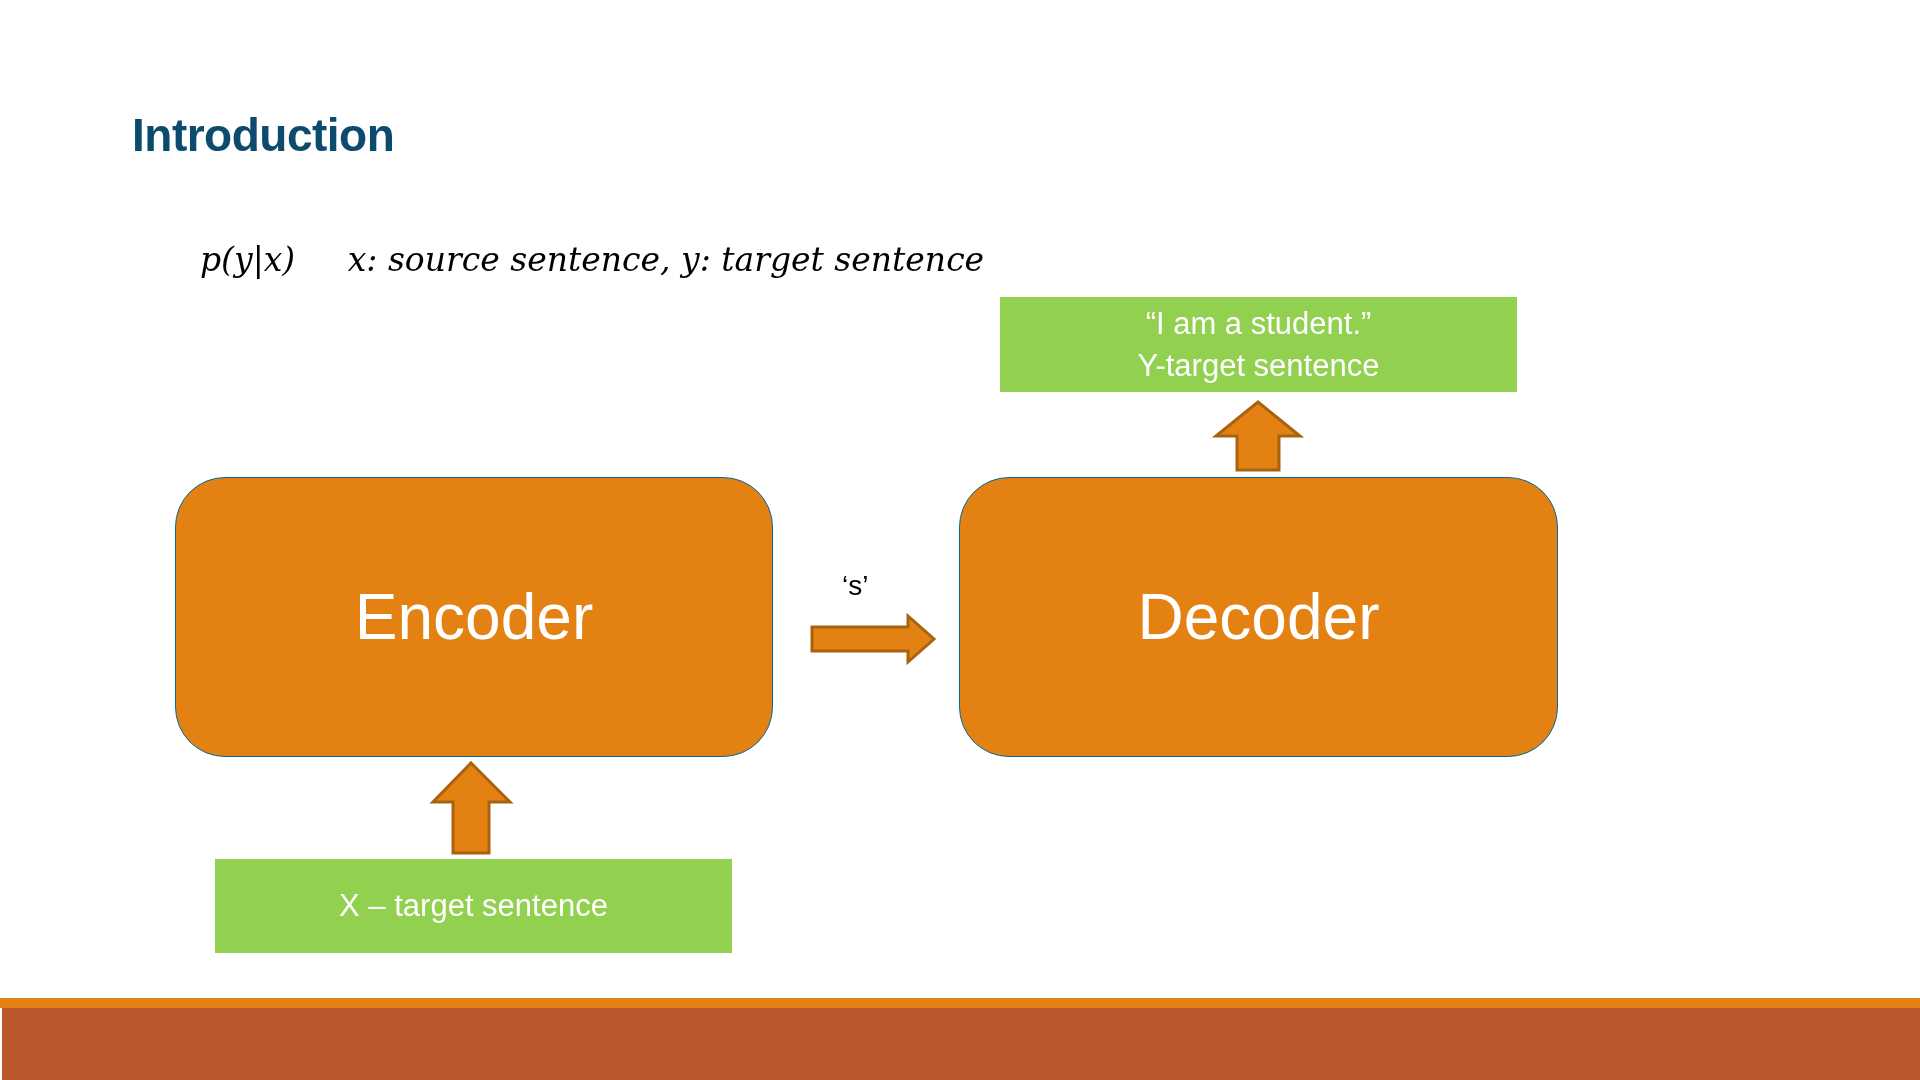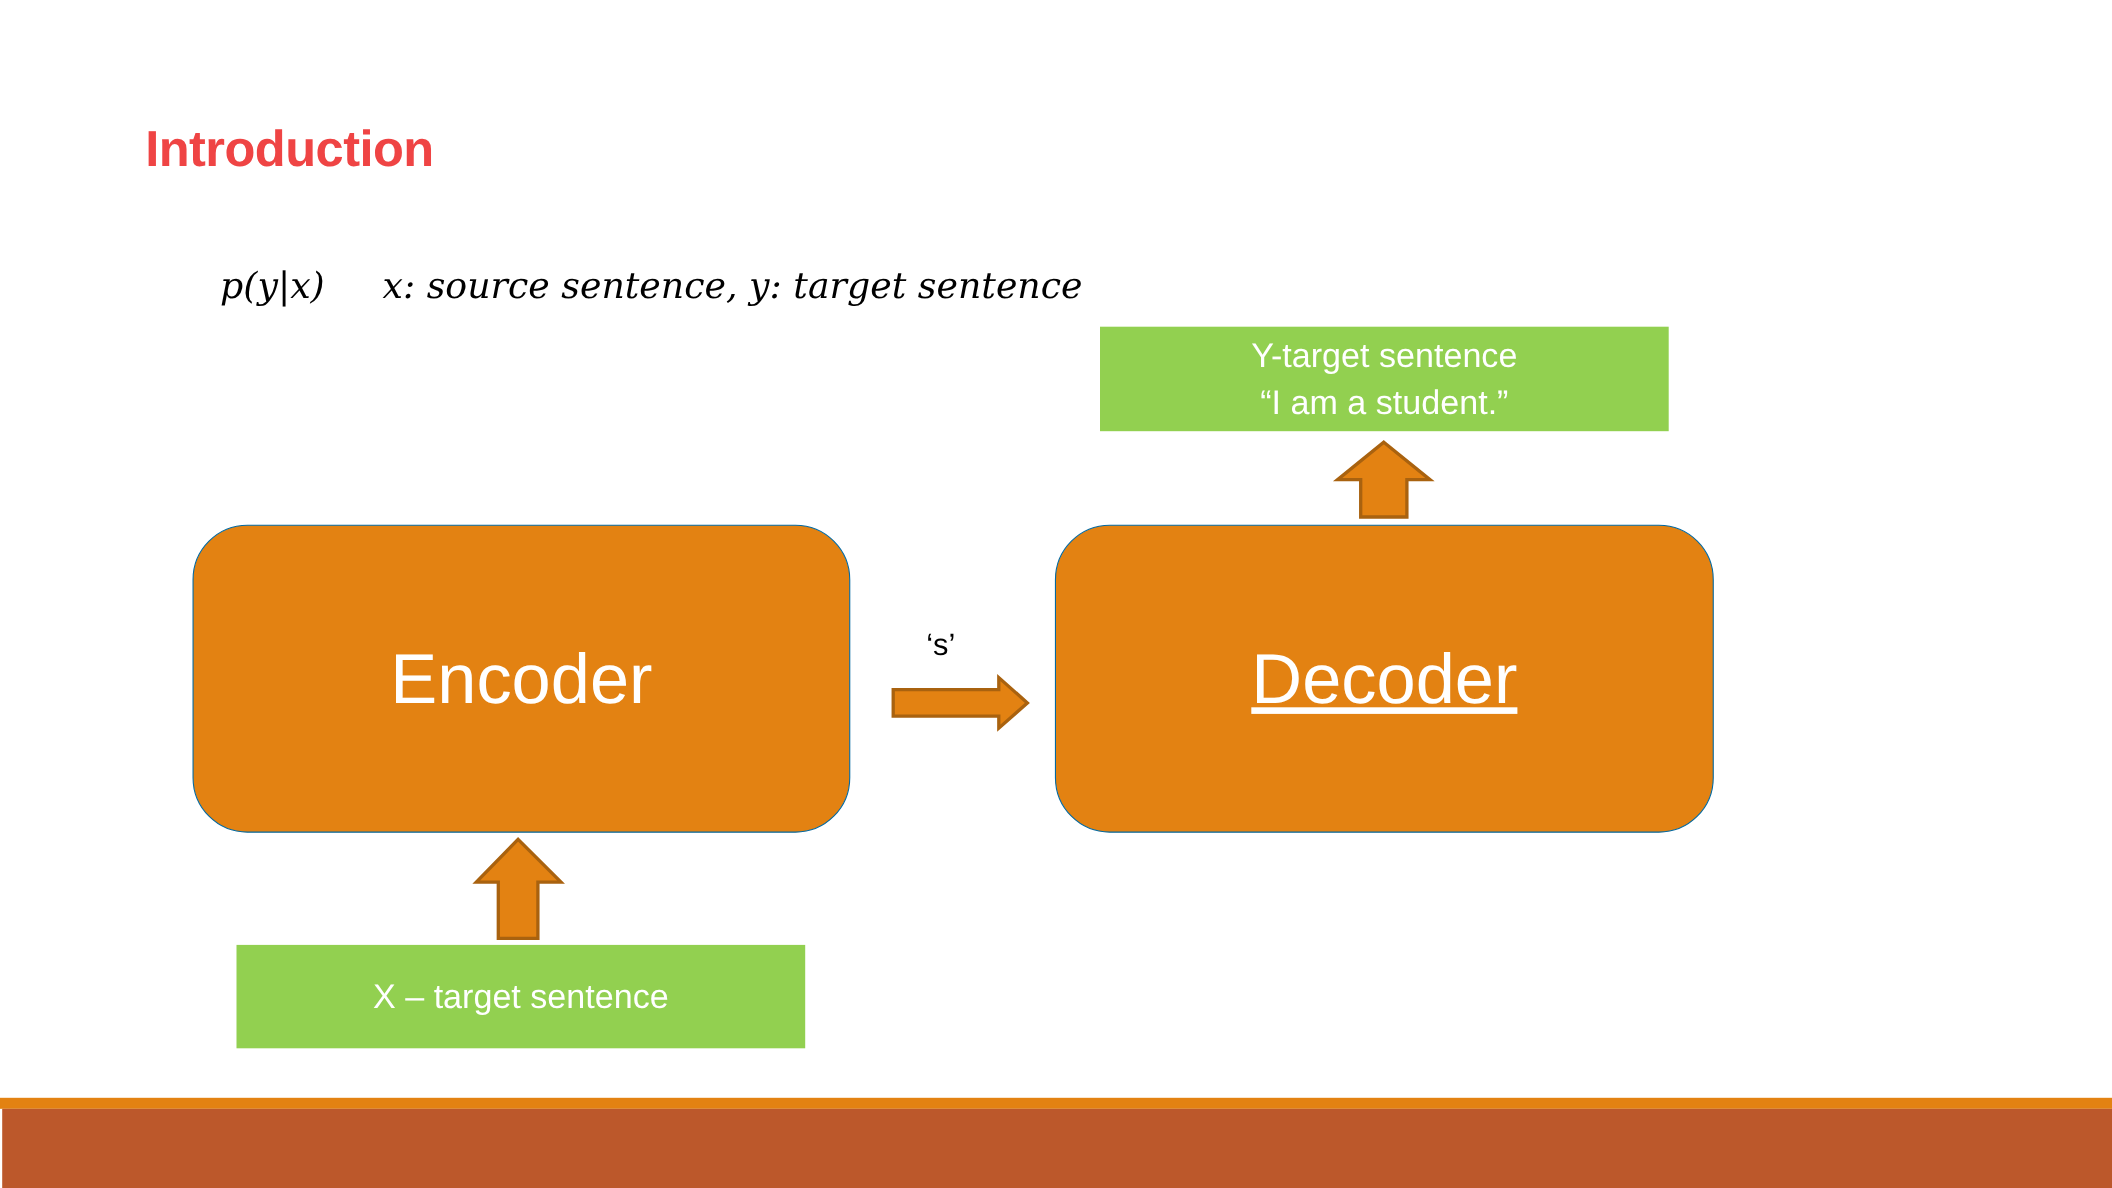"Introduction" #title { color: #ef4444 -> #0c4a6e }
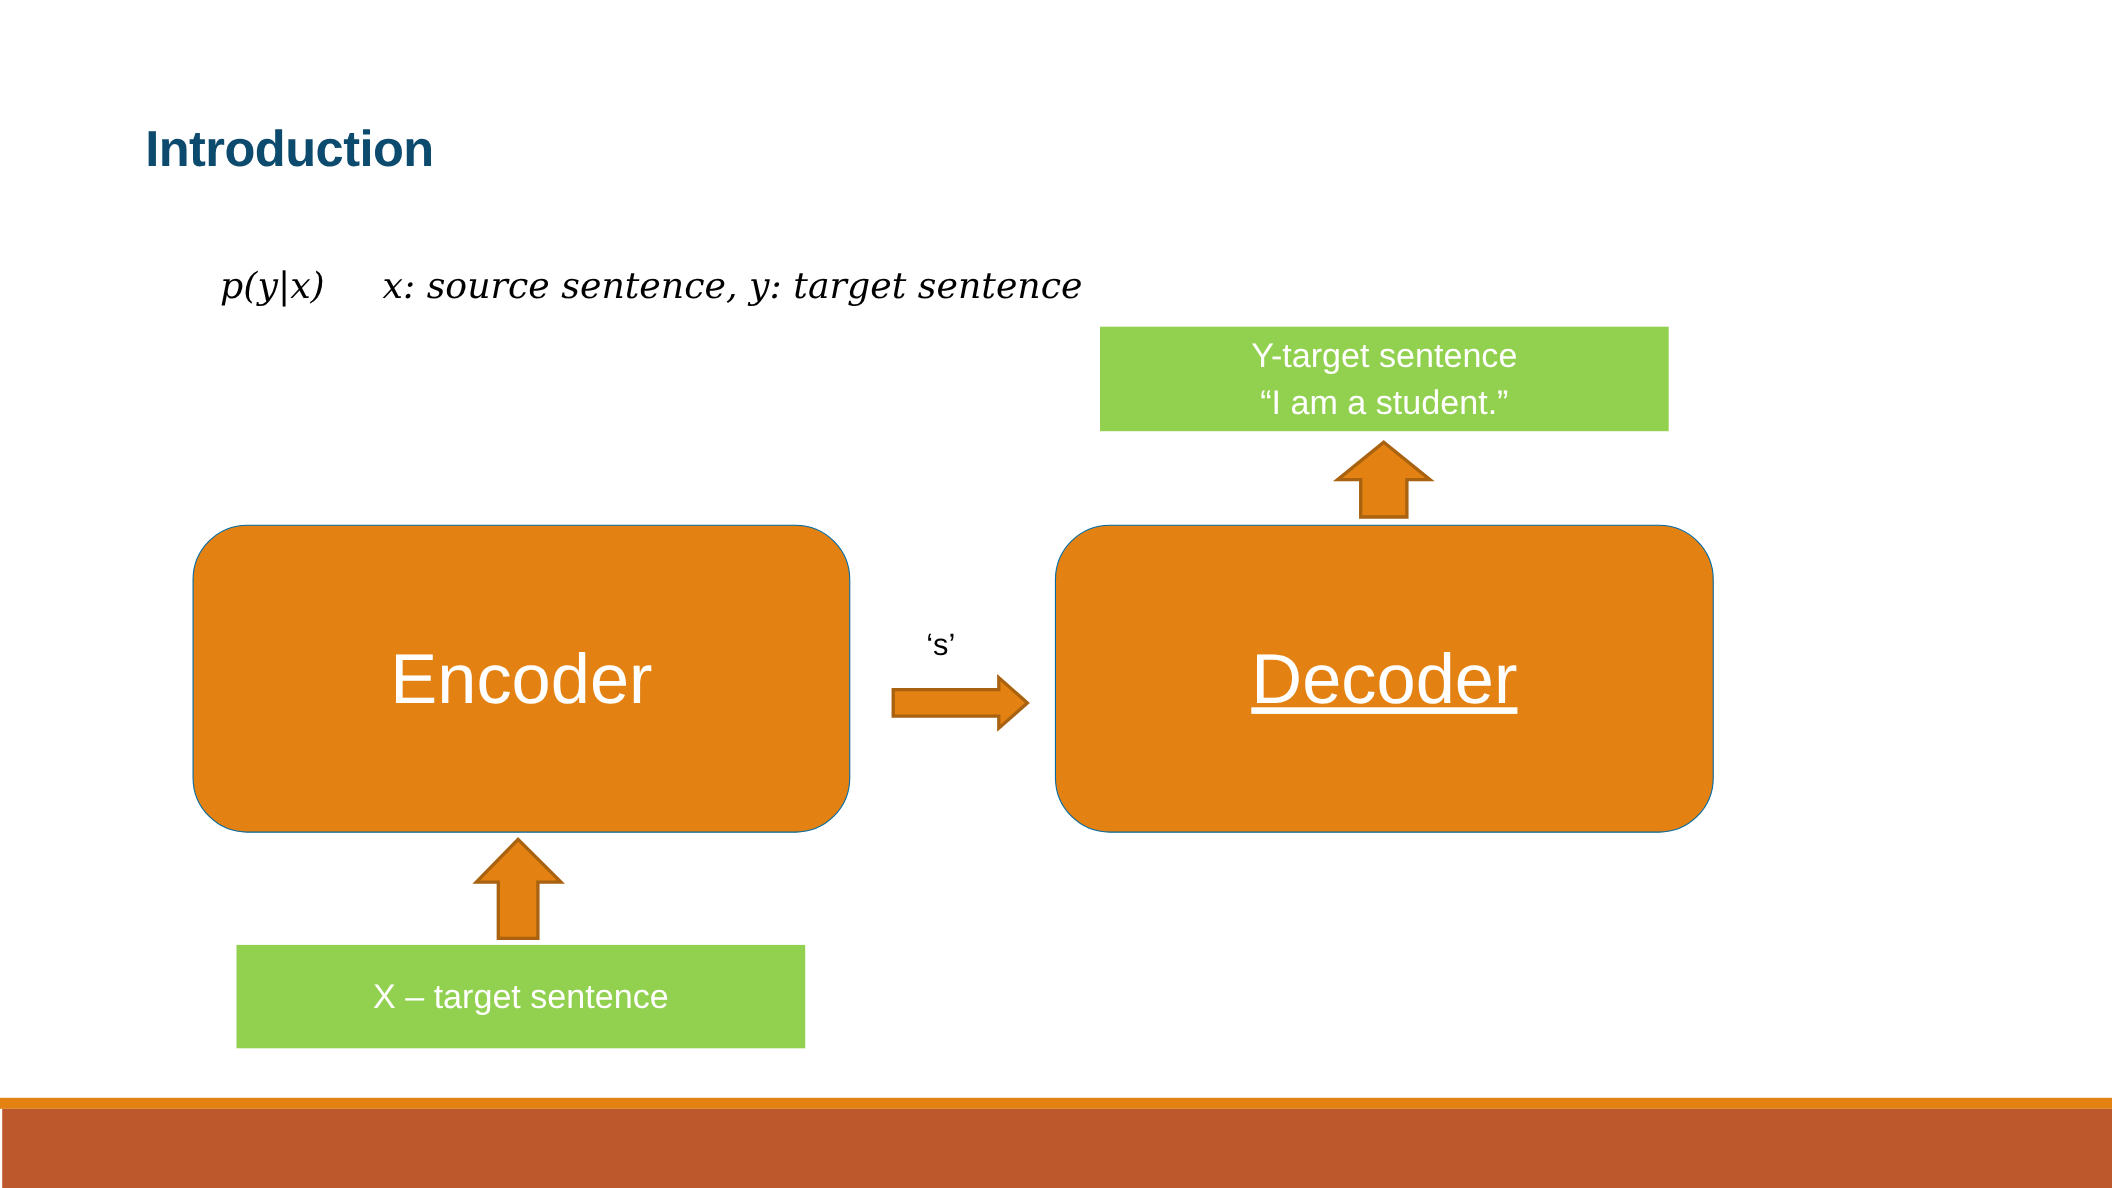"Y-target sentence" div { order: before "“I am a student.”" -> after "“I am a student.”" }
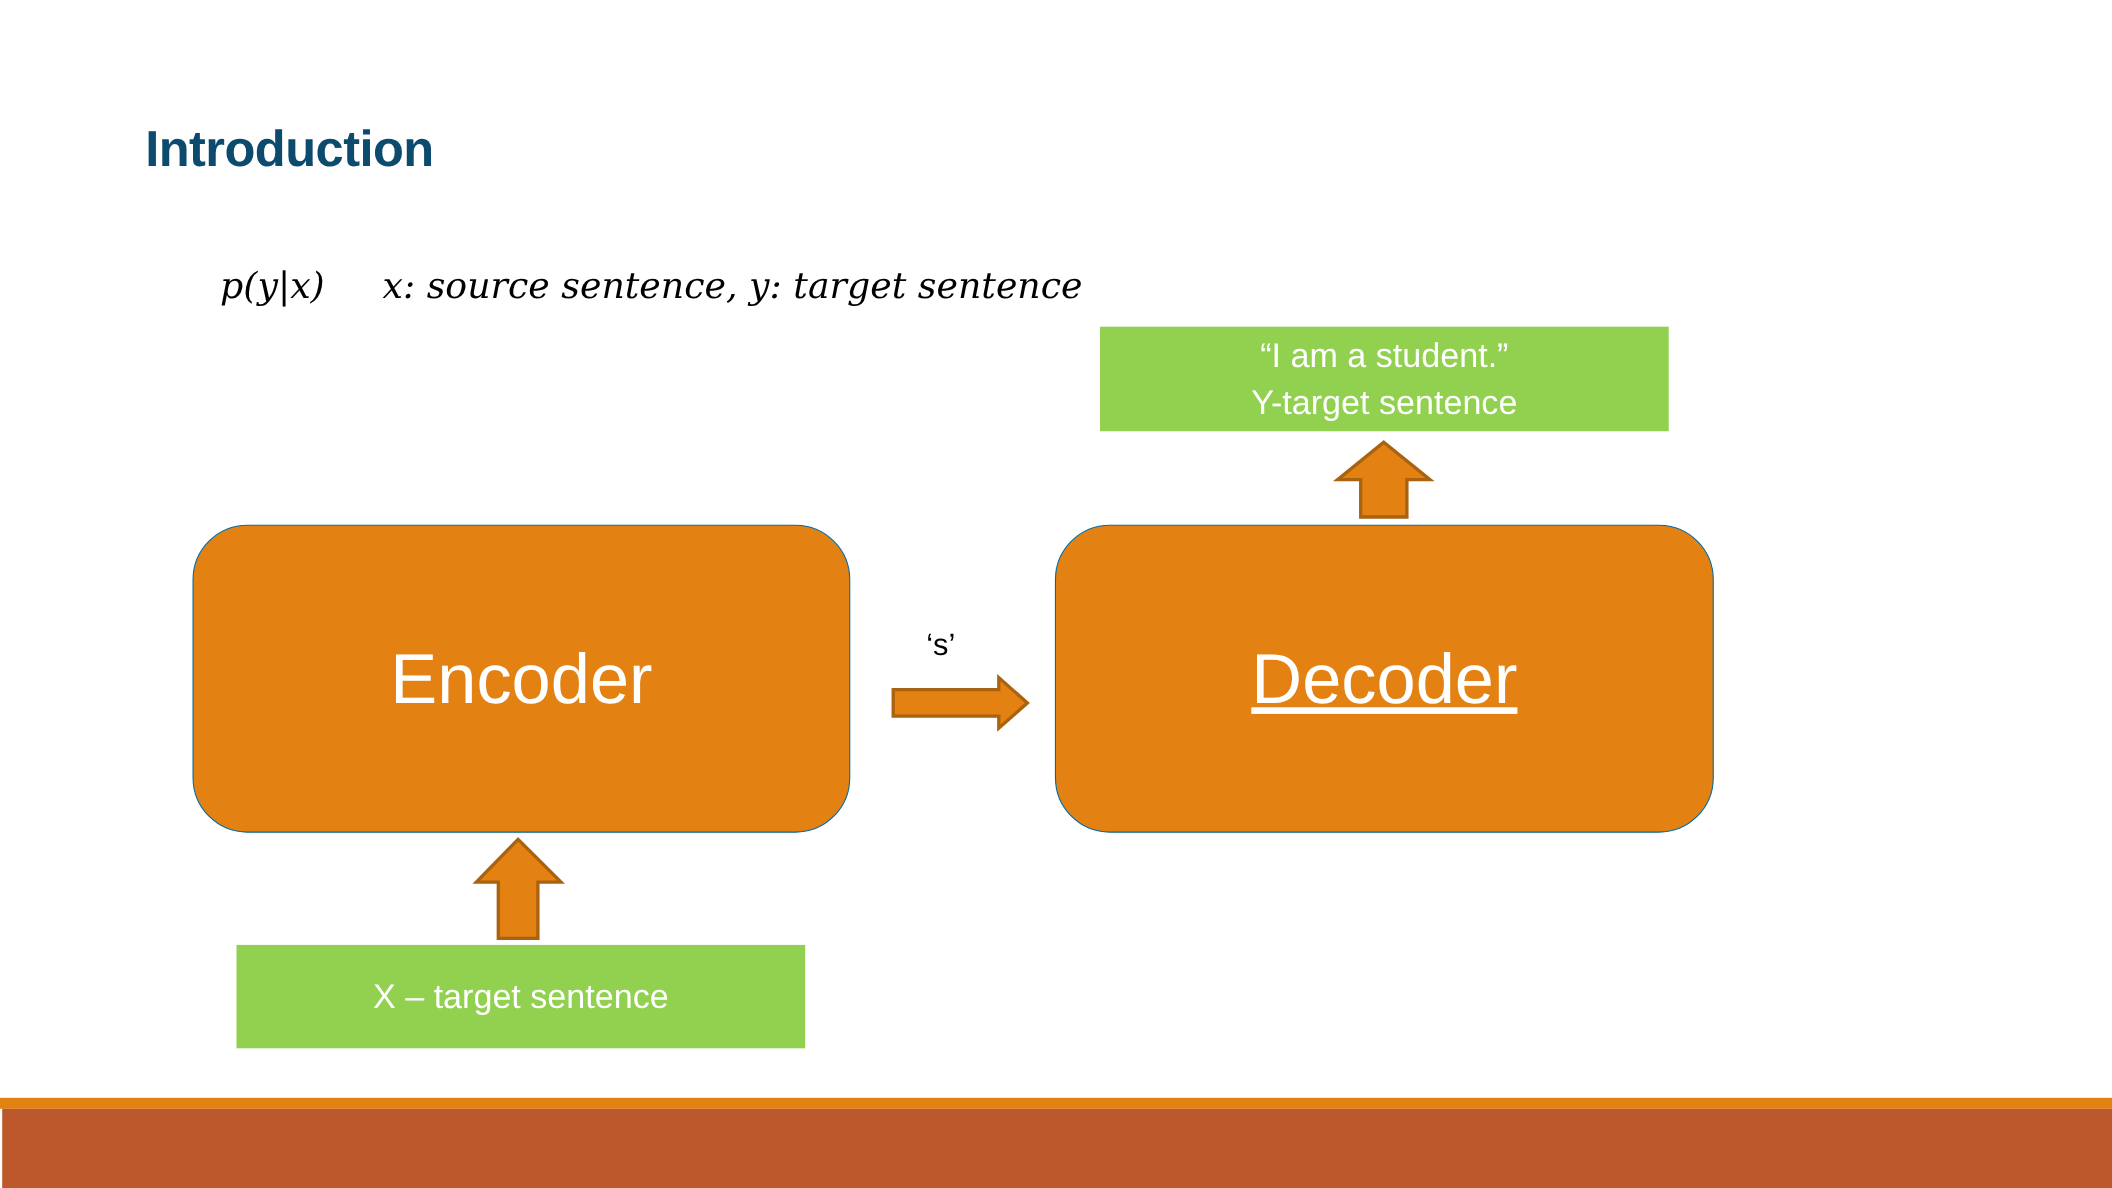"Decoder" #decoder { text-decoration: underline -> none }
